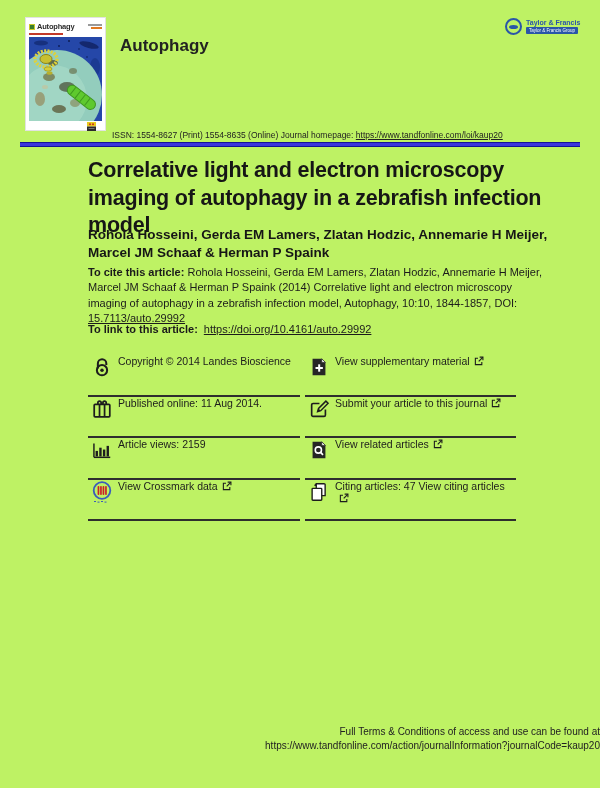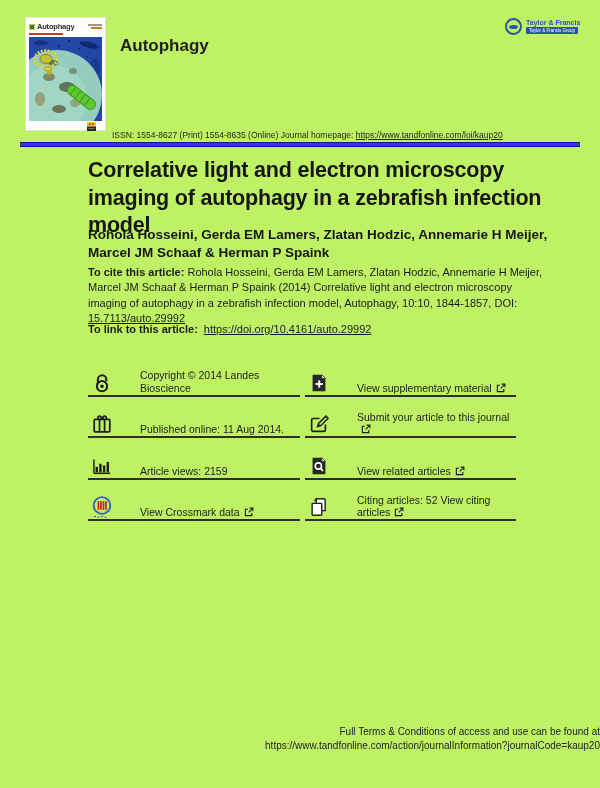"Copyright © 2014 Landes Bioscience" .action-cell { align-items: flex-end -> flex-start; gap: 26px -> 4px }
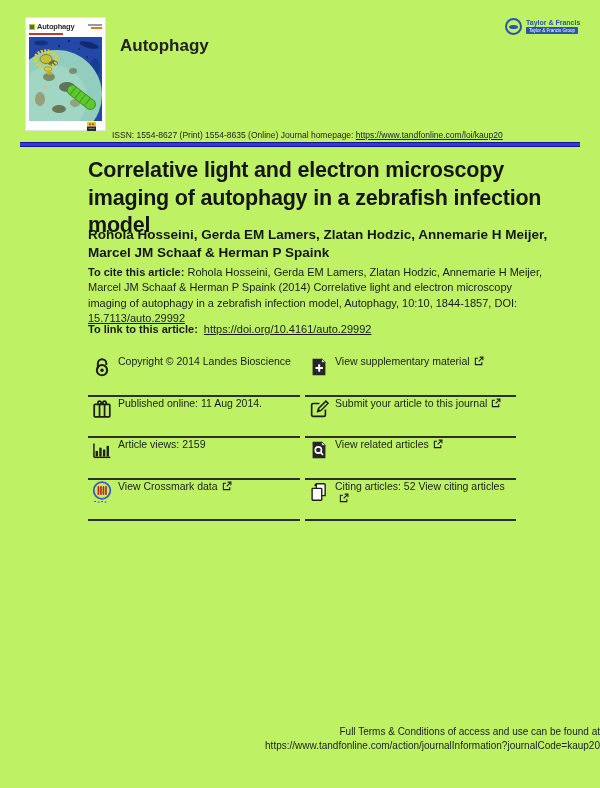"Citing articles: 52 View citing" span { text: 52 -> 47 }
